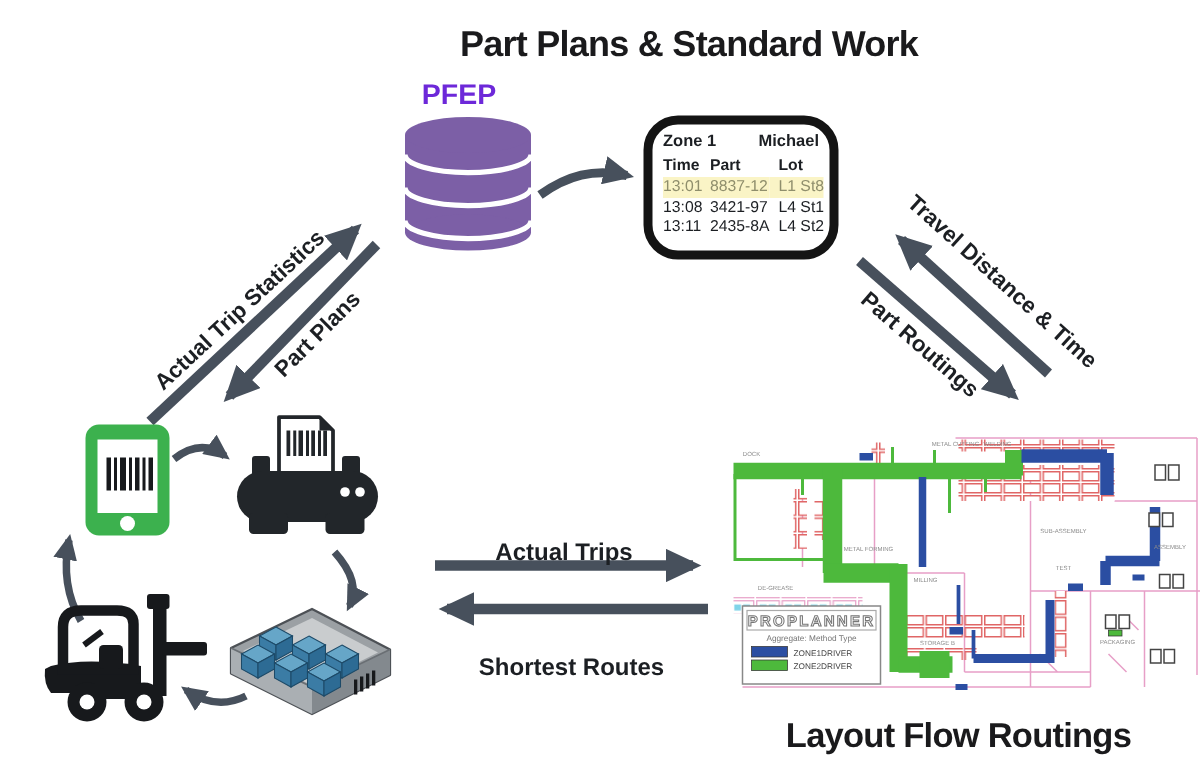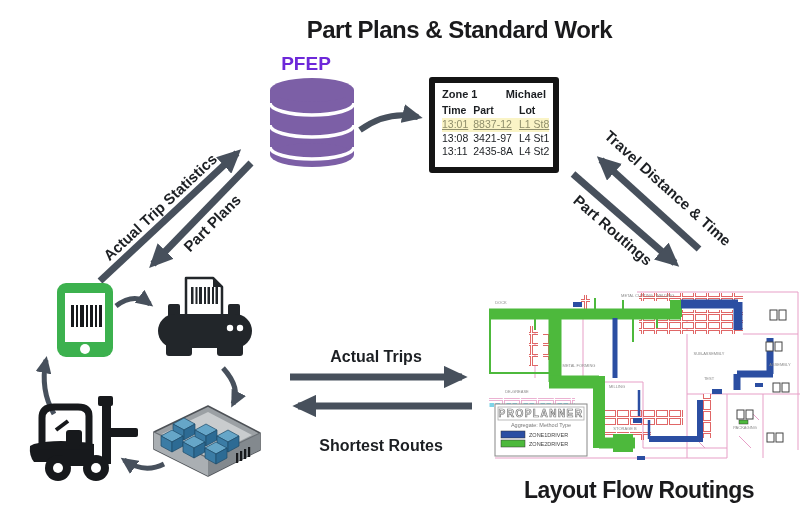"Zone 1" .schedule { border-radius: 3px -> 23px }
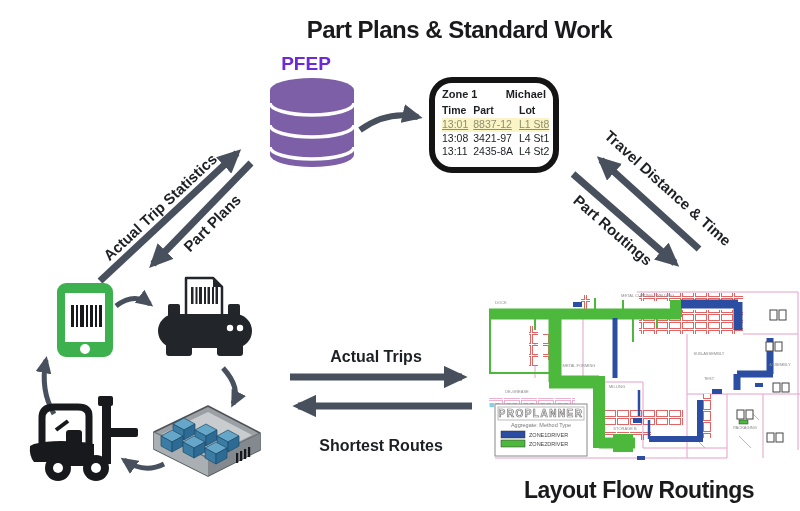"13:01" tr.hl td { text-decoration: underline -> none }
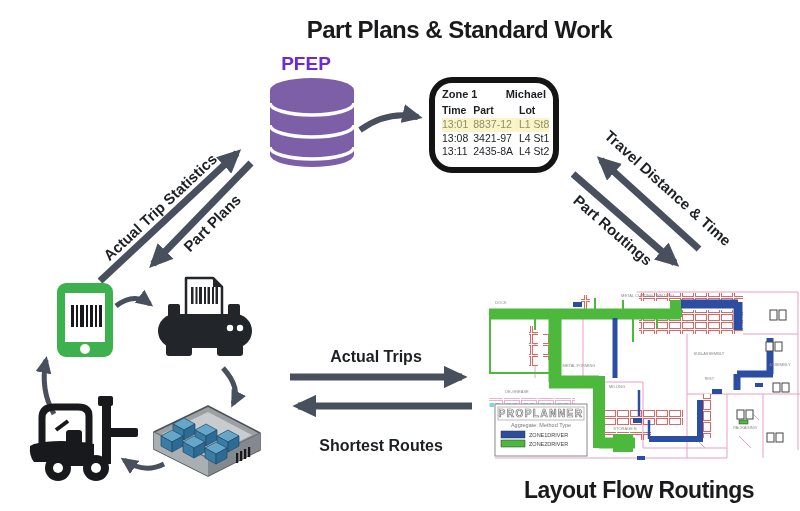"Actual Trips" div.arrow-label { top: 357px -> 369px }
